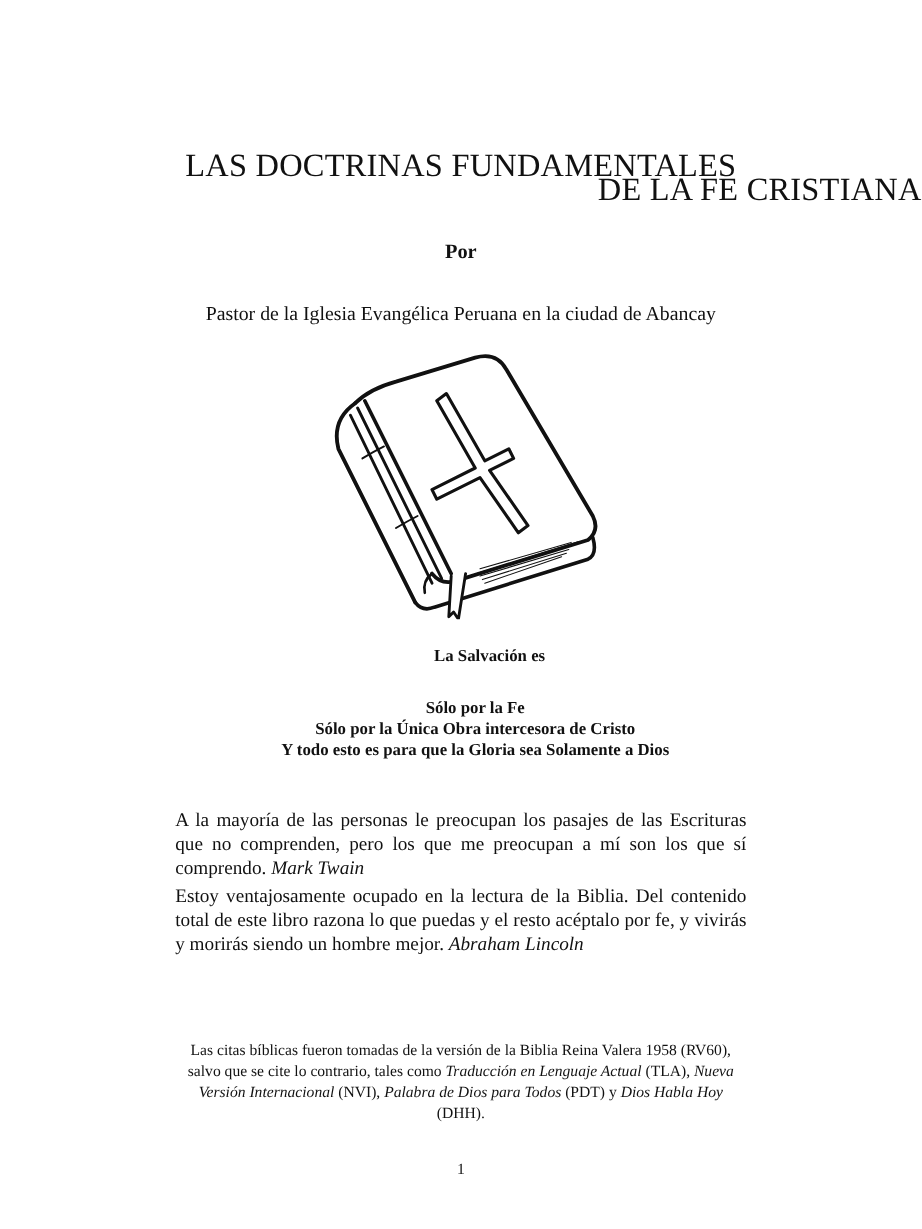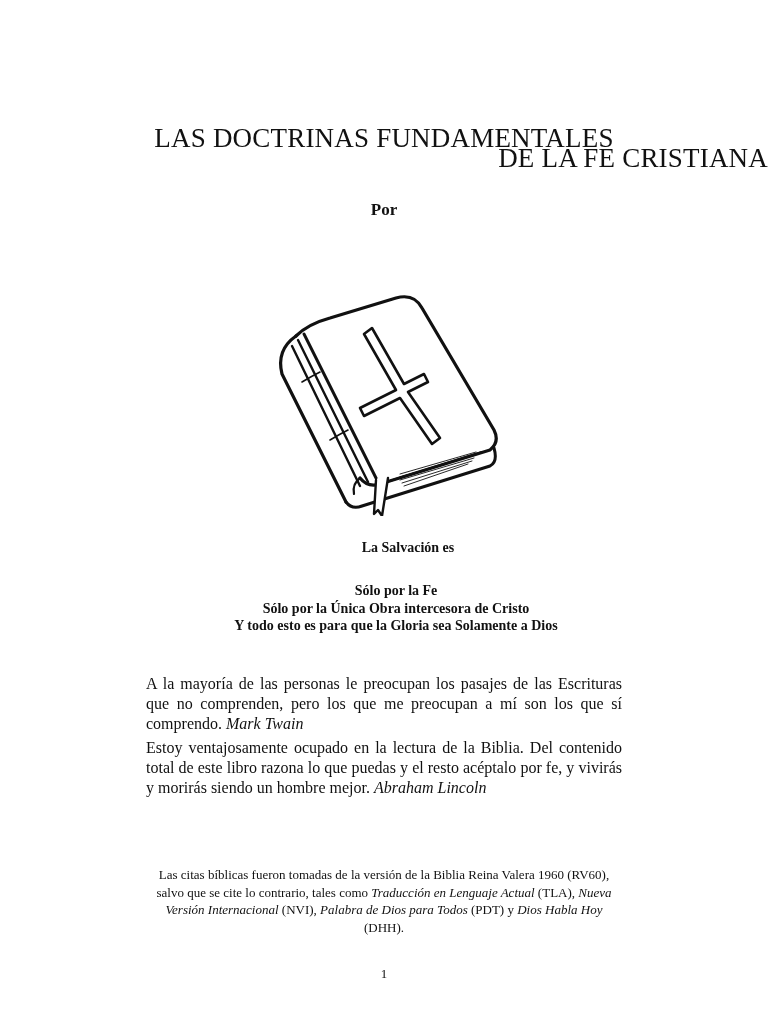"Pastor de la Iglesia Evangélica" div.affiliation { html: none -> <div>Pastor de la Iglesia Evangélica Peruana en la ciudad de Abancay</div> }
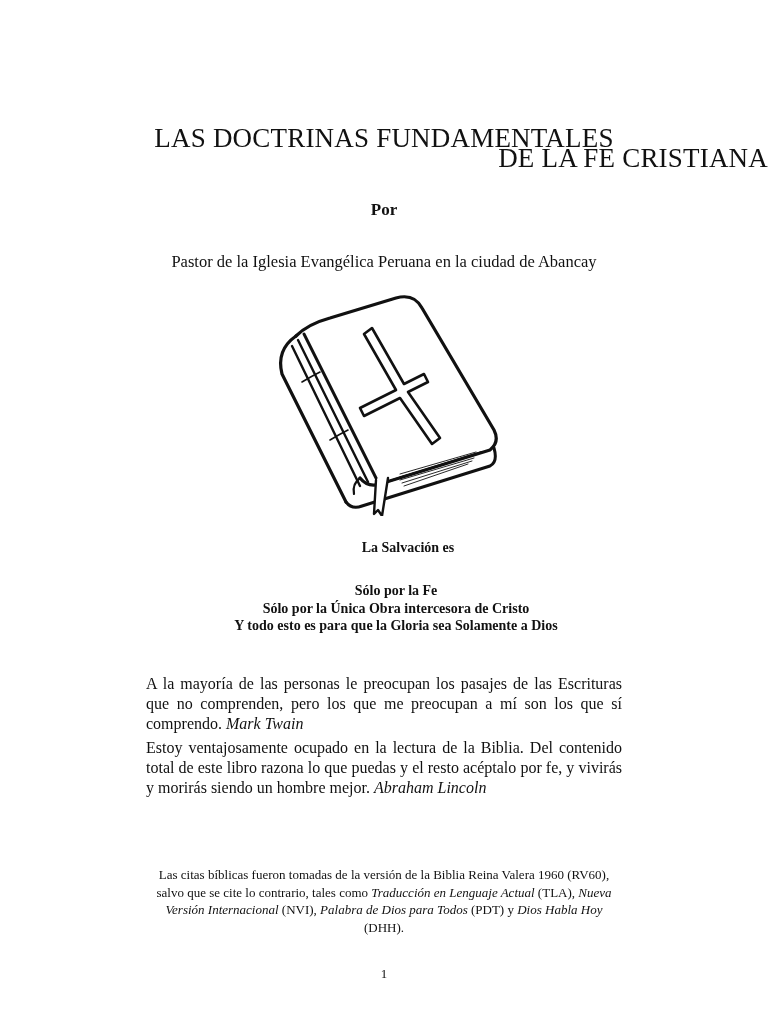"Las citas bíblicas fueron tomadas" span { text: 1960 -> 1958 }
